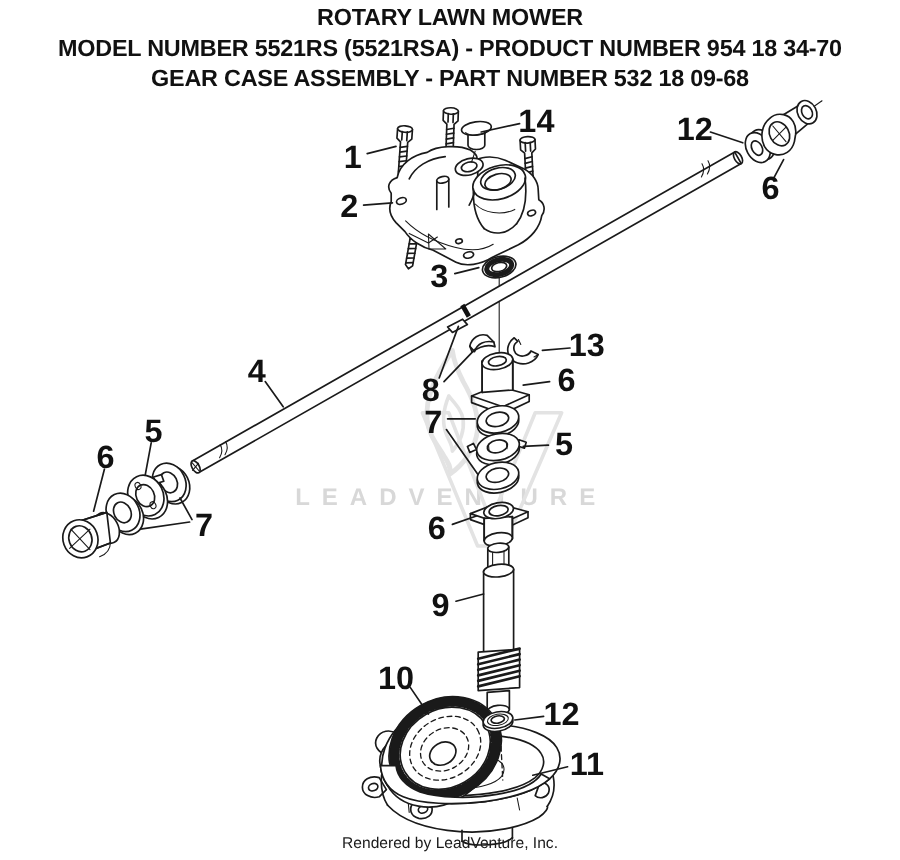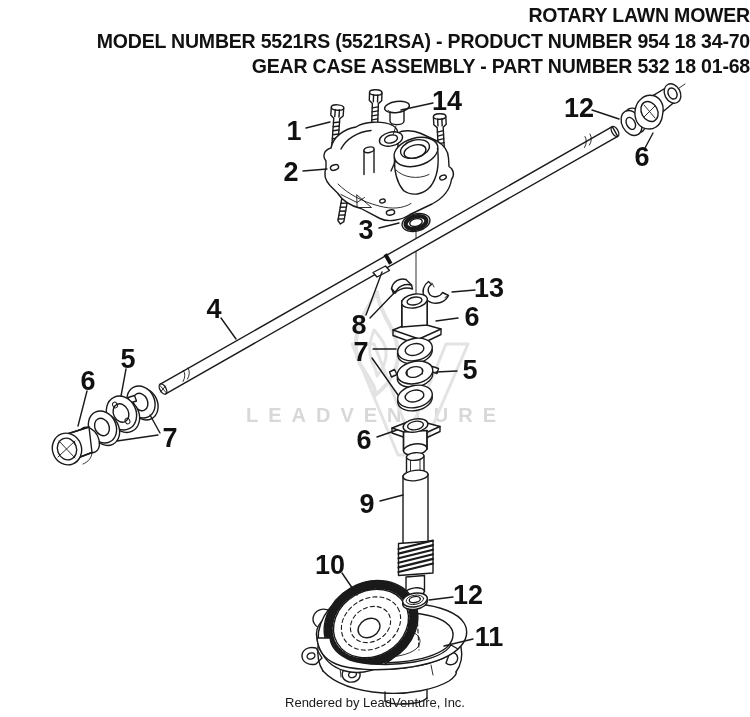"ROTARY LAWN MOWER" #hdr { text-align: right -> center }
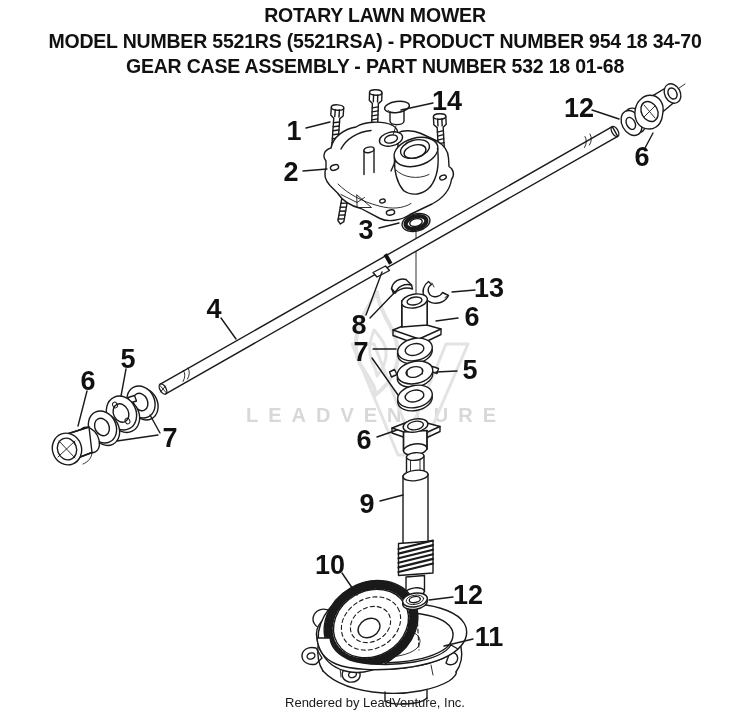"GEAR CASE ASSEMBLY - PART" div { text: 01-68 -> 09-68 }
